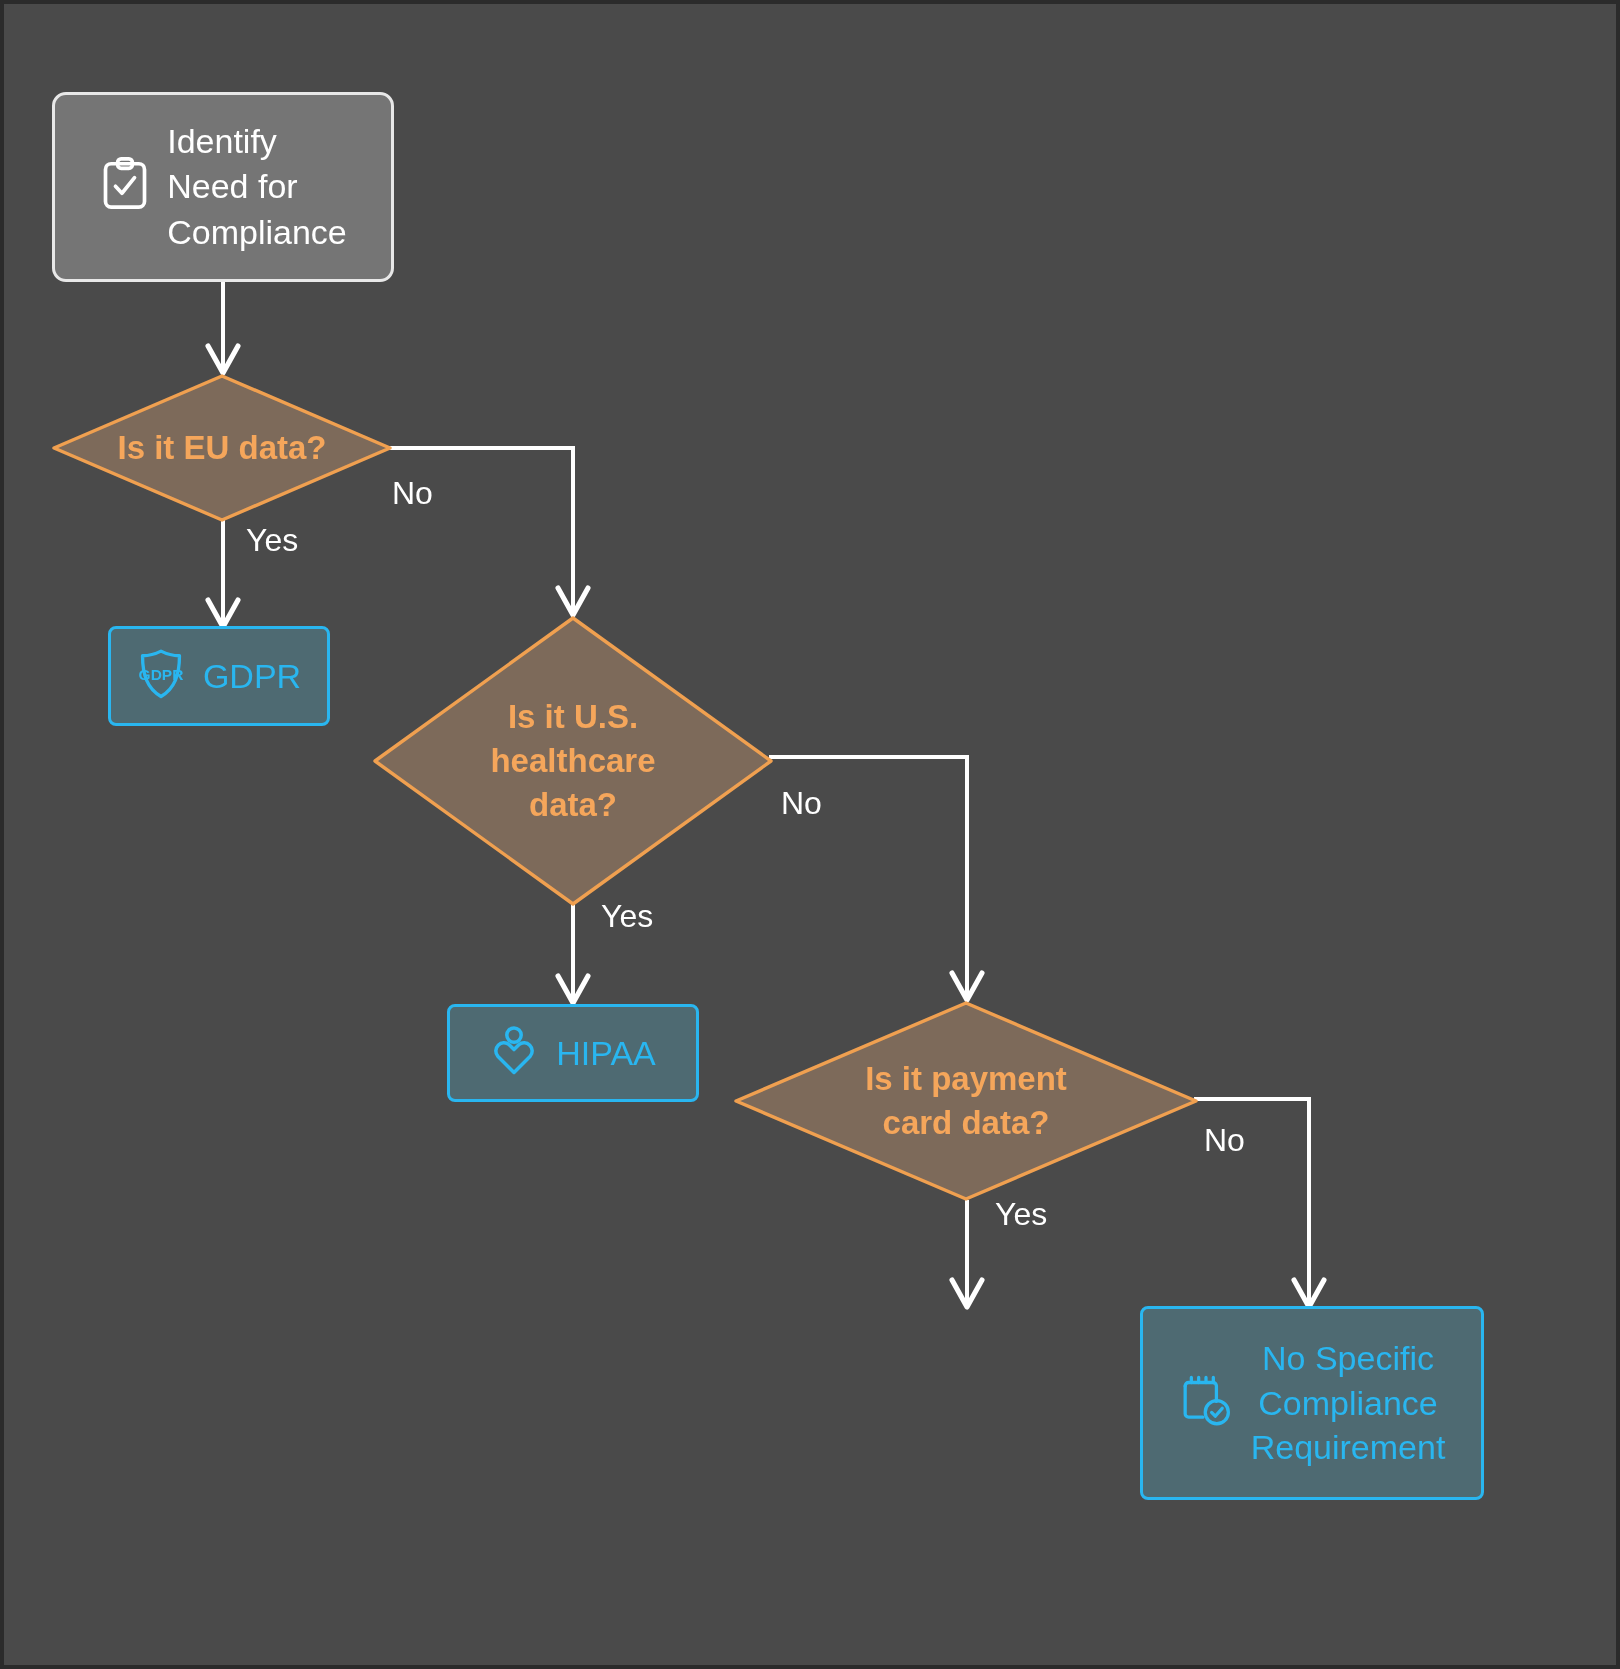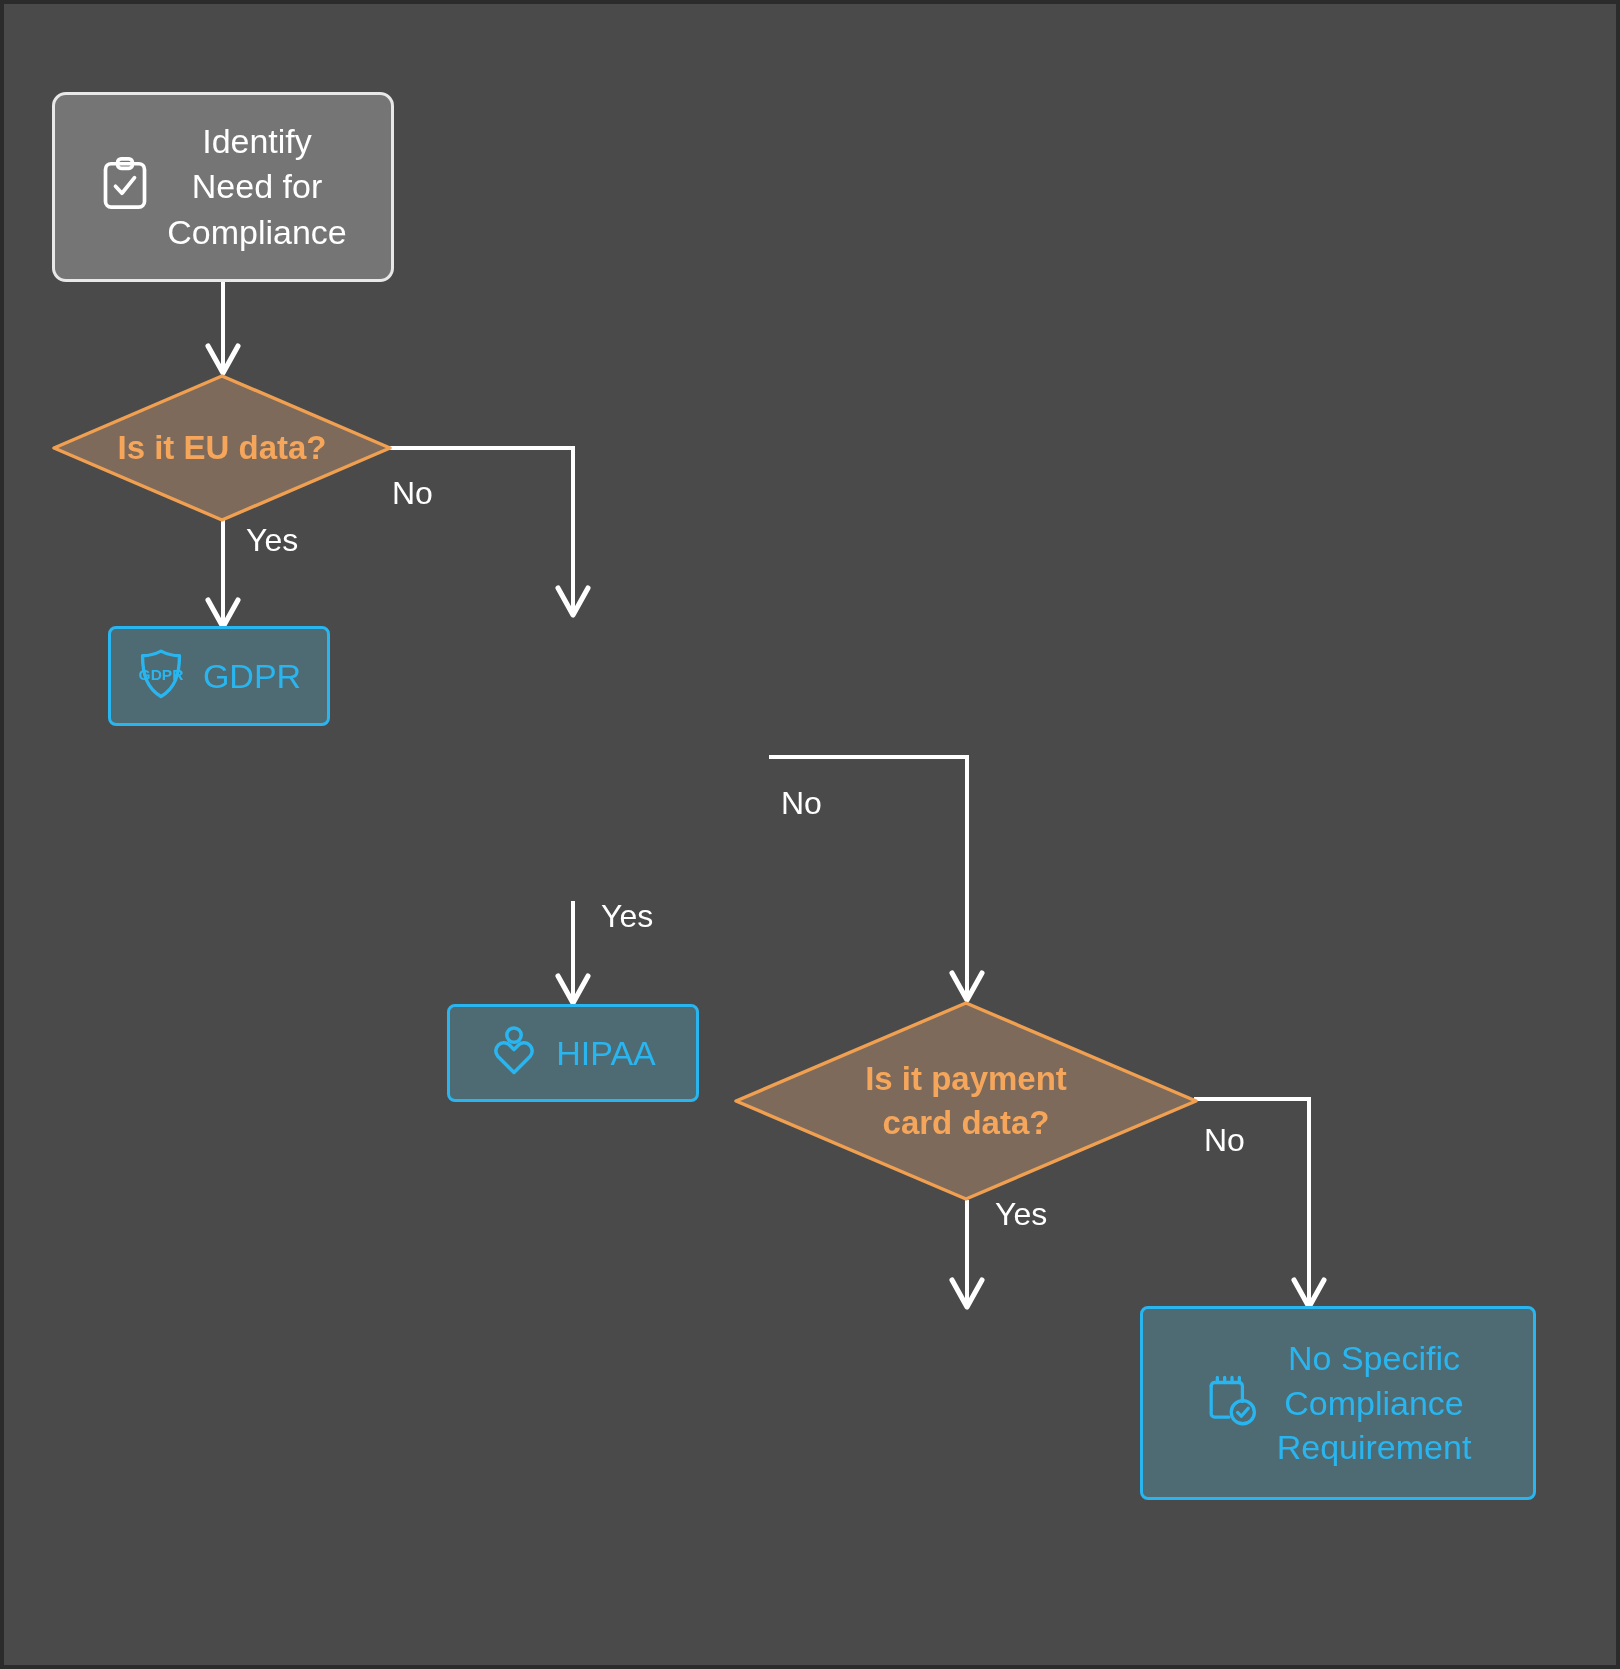"Identify" .proc .label { text-align: center -> none }
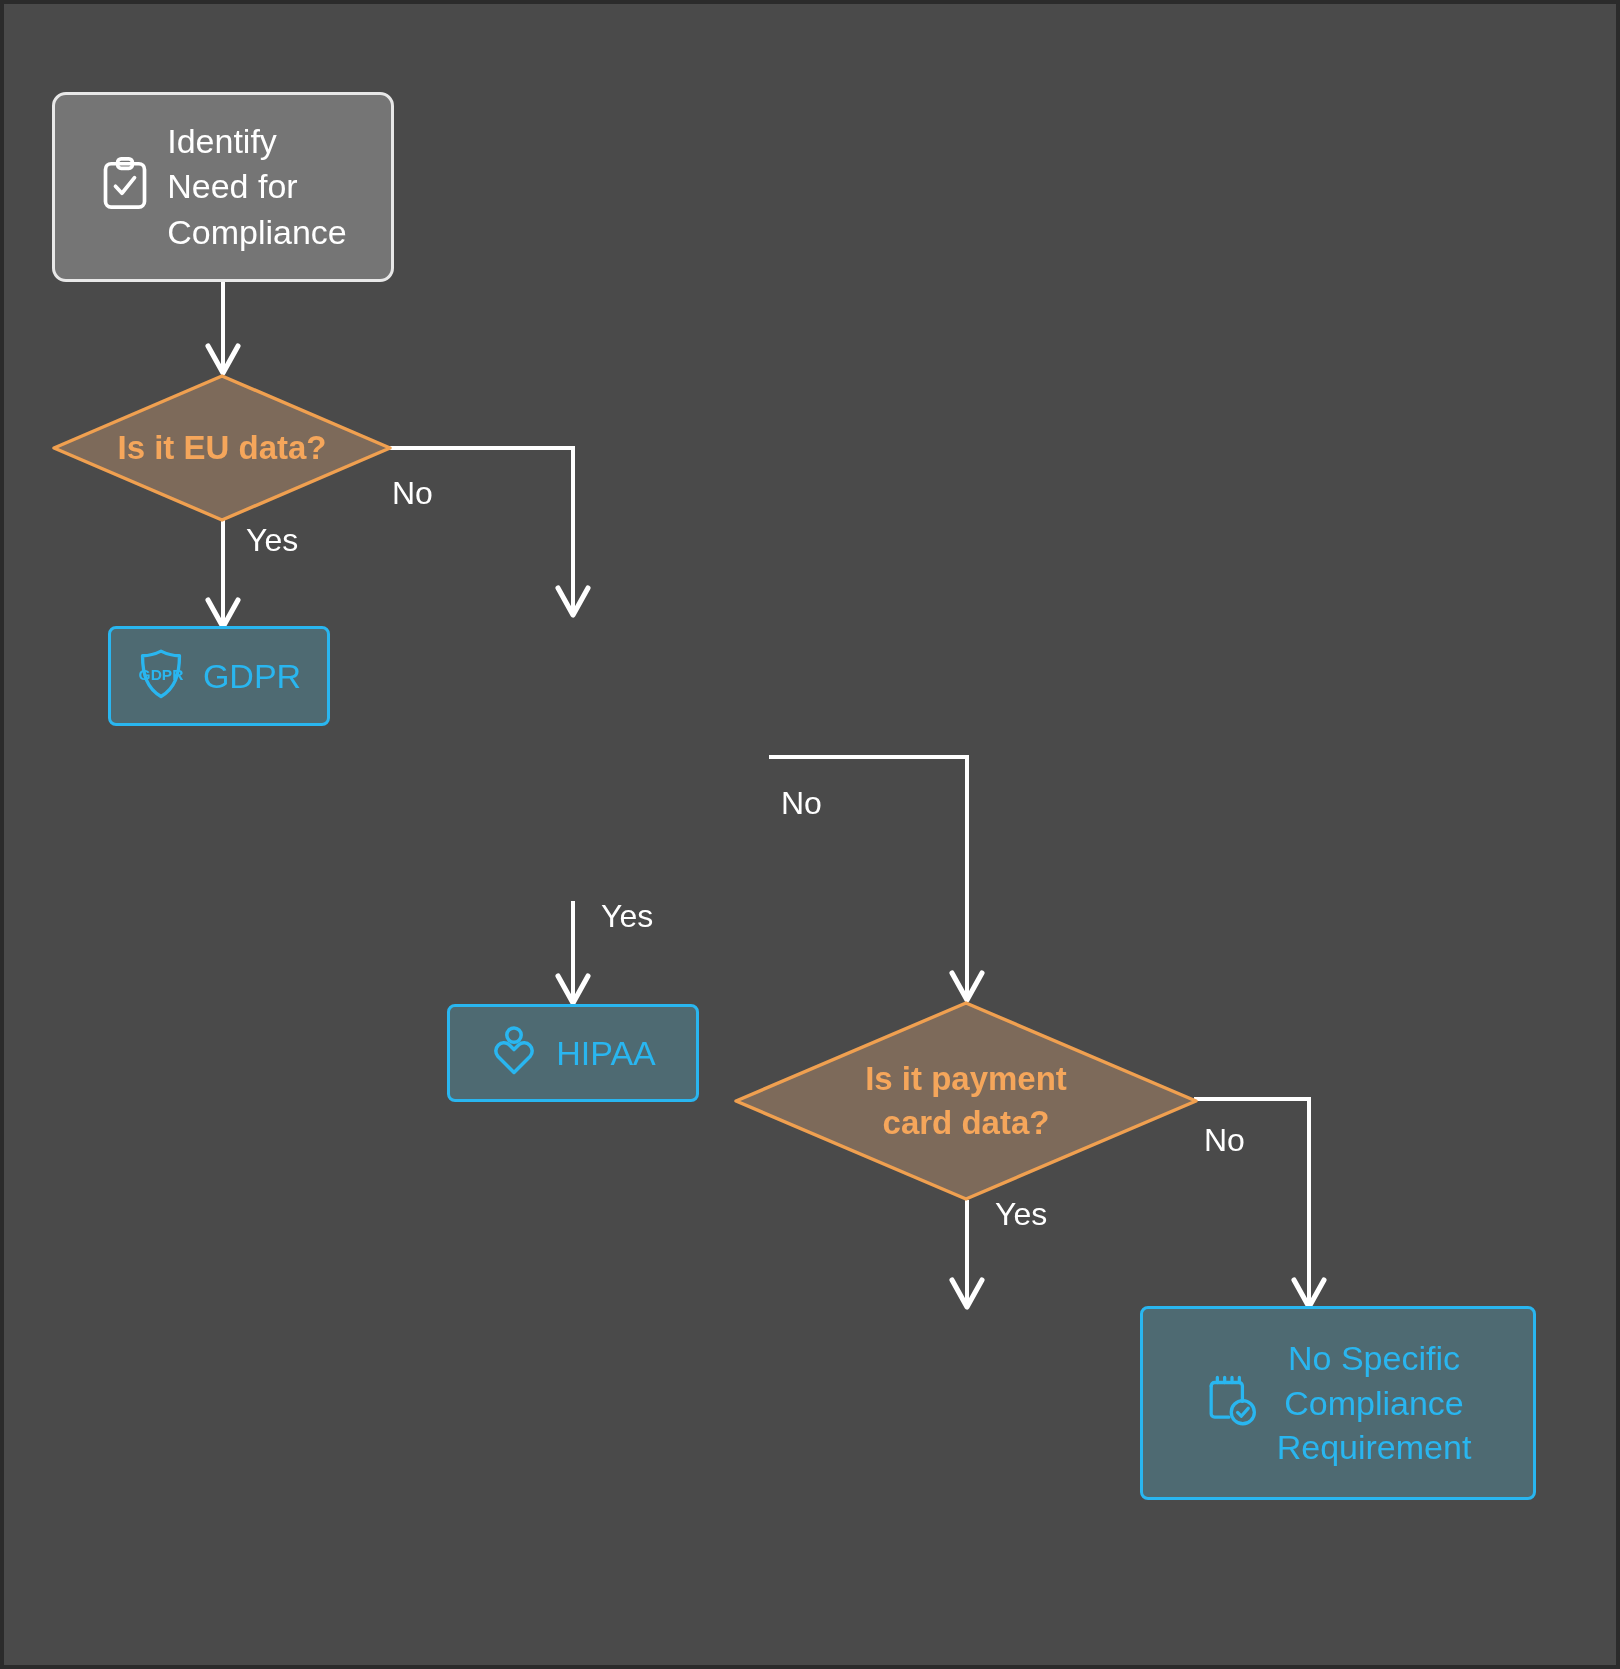"Is it U.S." div.node { html: none -> <div> <svg> <polygon></polygon> </svg> <span>Is it U.S. healthcare data?</span> </div> }
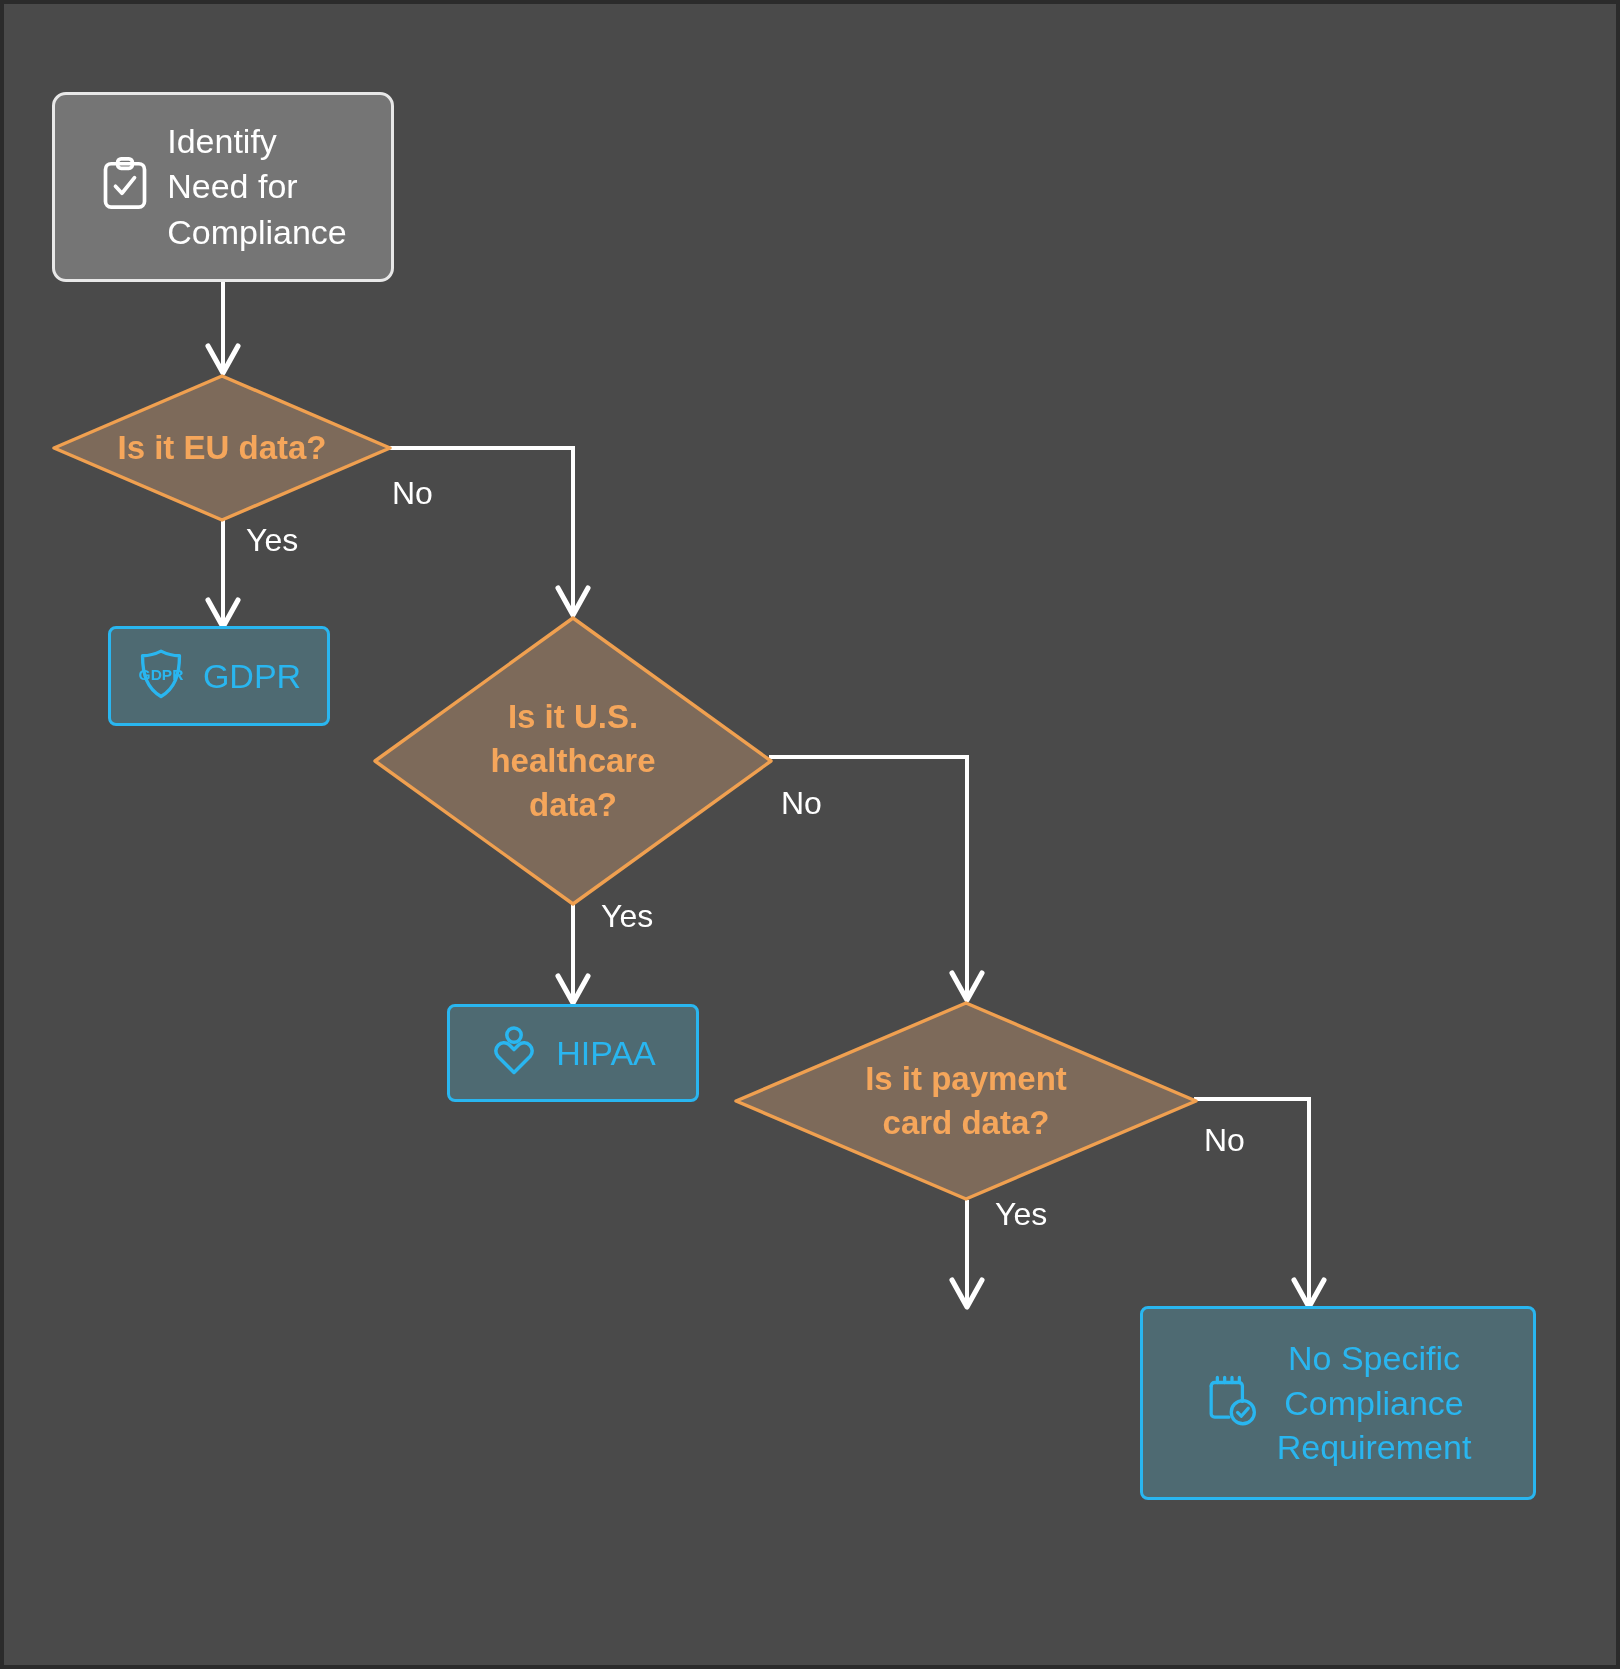"No Specific" div.node { width: 396px -> 344px }
